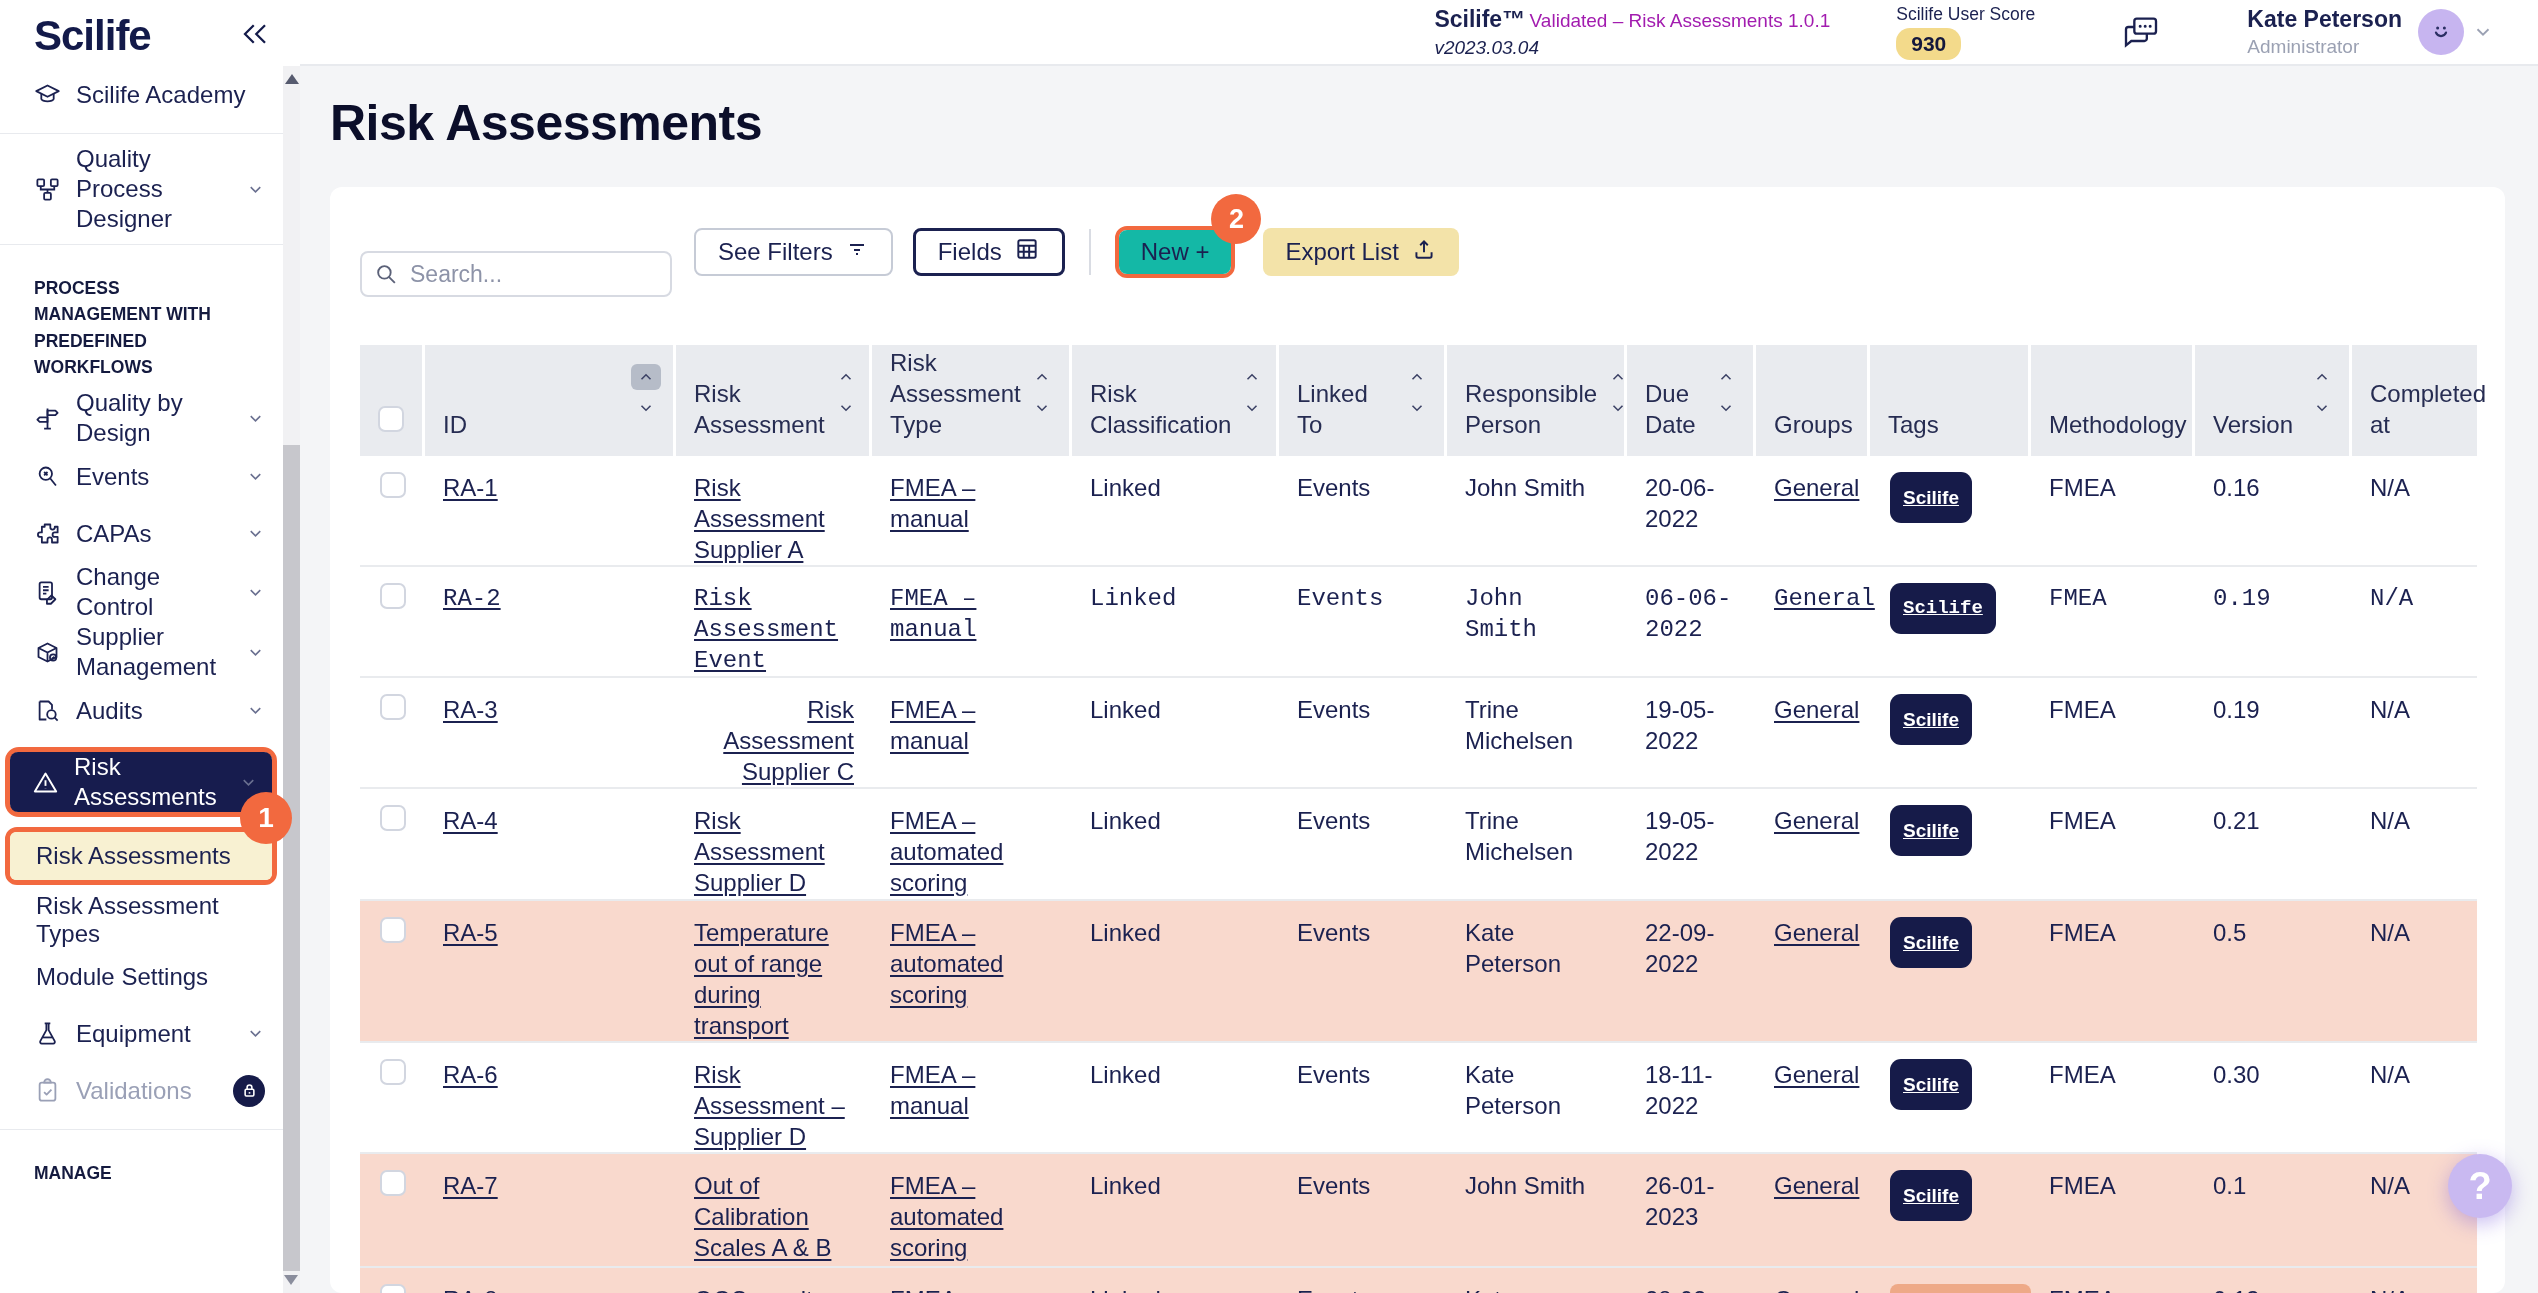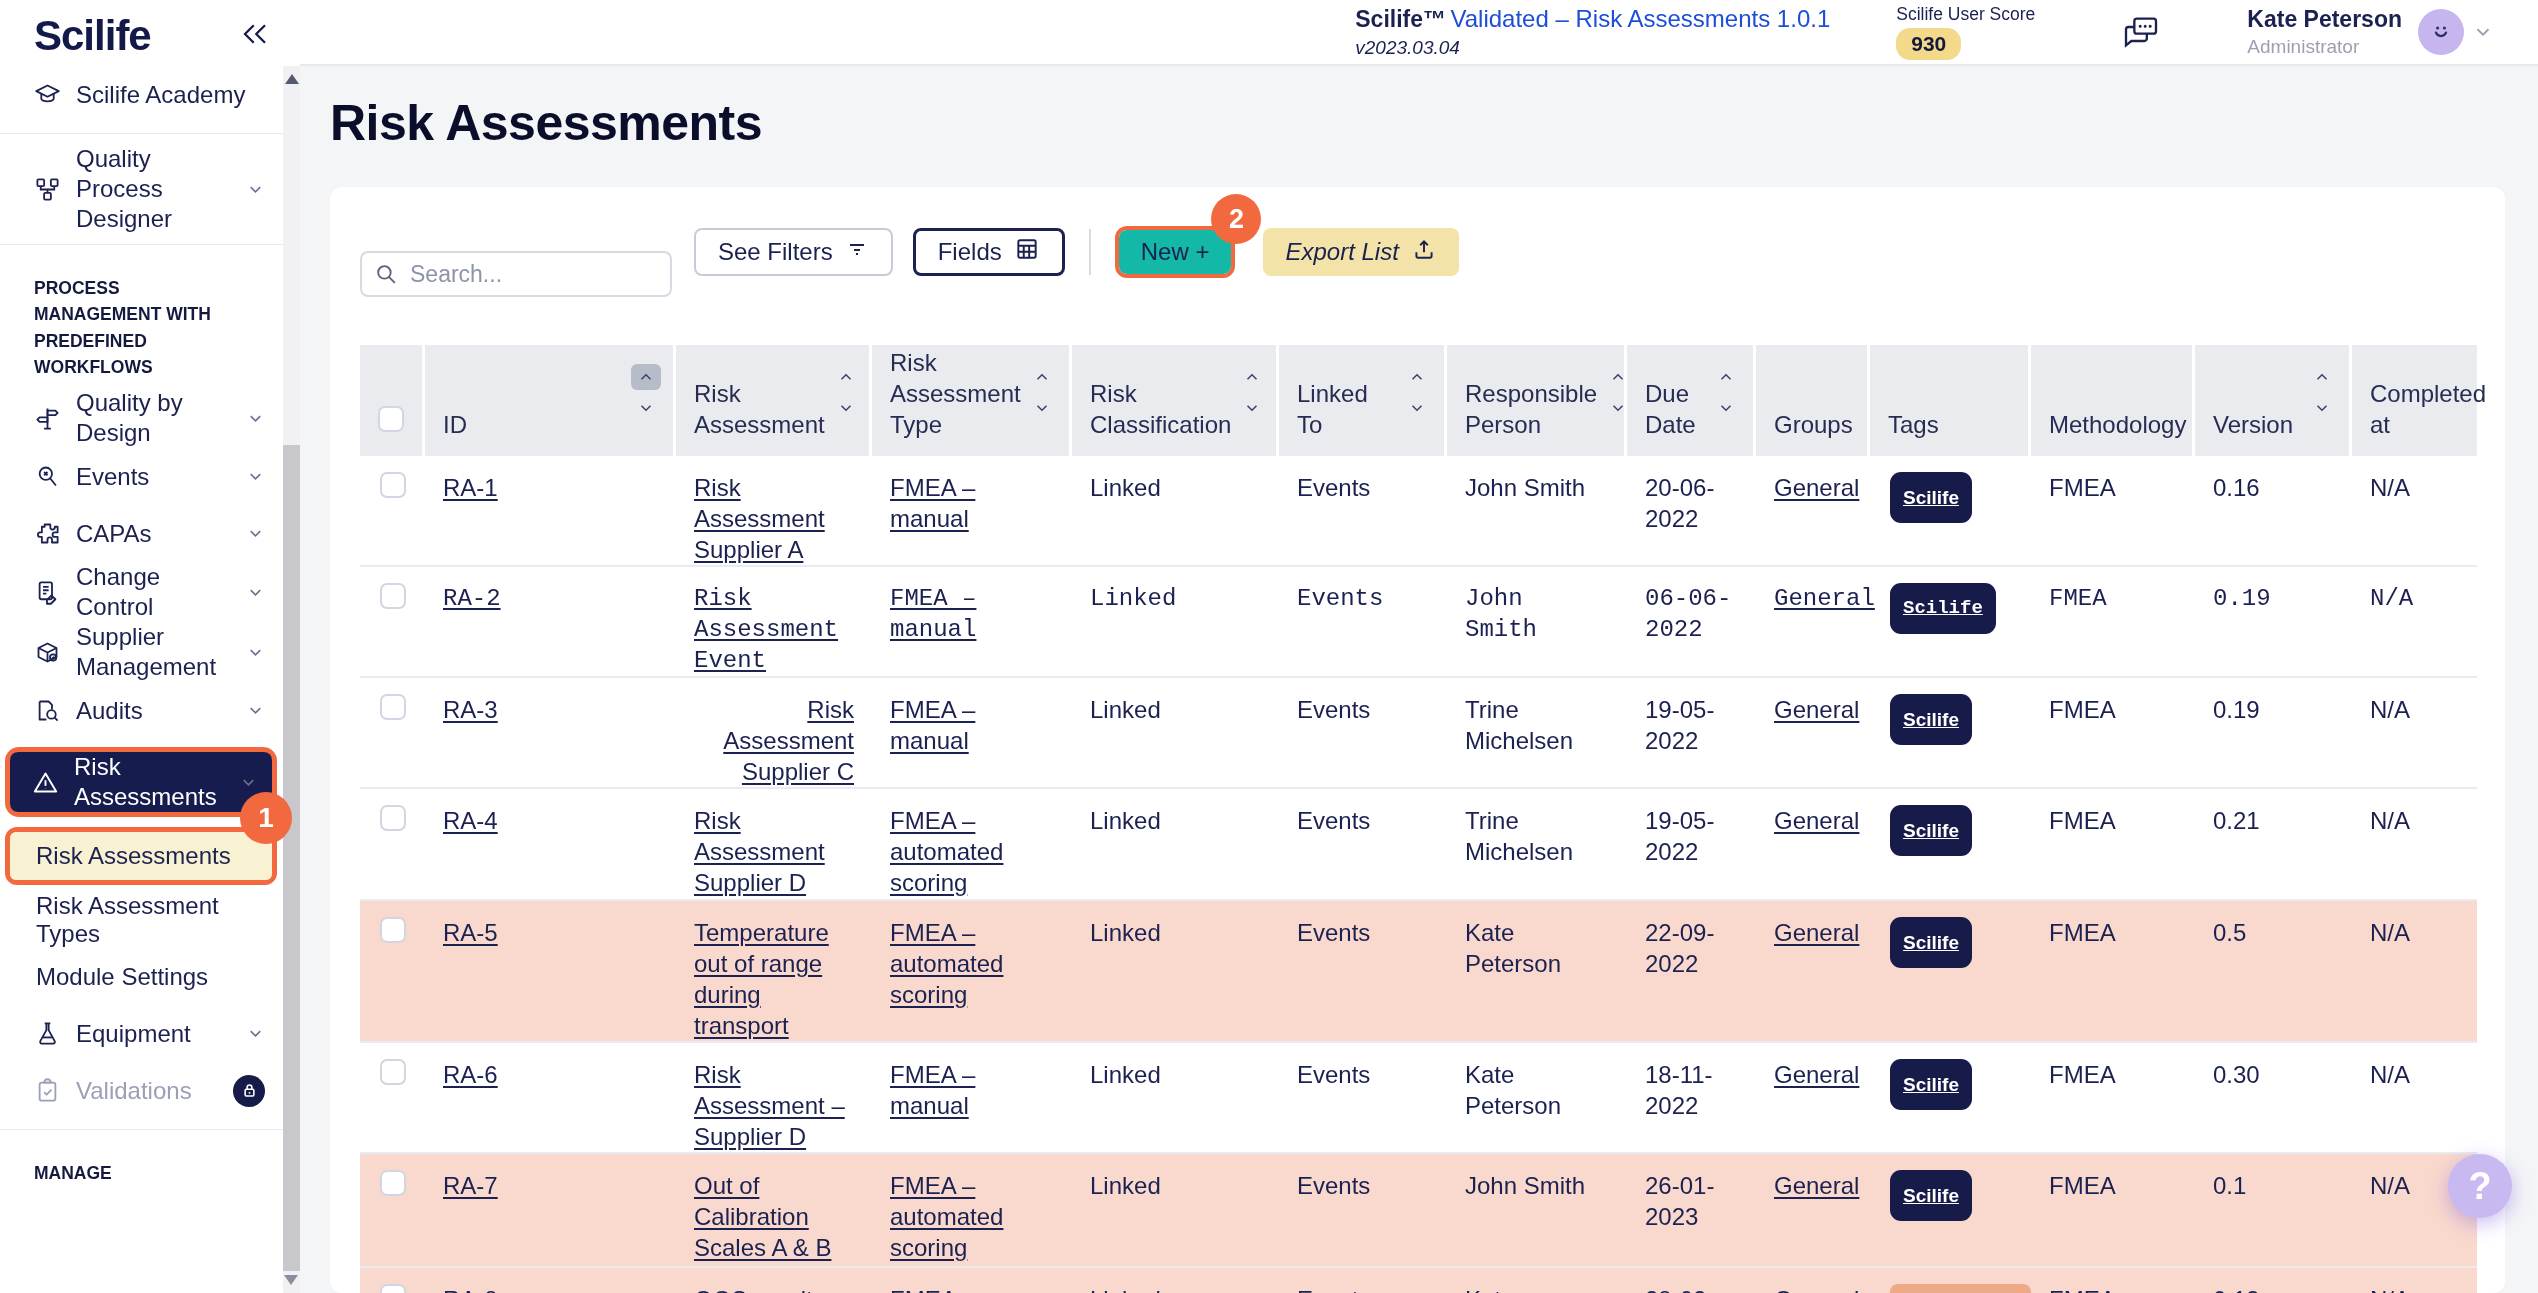"Validated – Risk Assessments 1.0.1" .psuf { color: #1d4ed8 -> #a21caf; font-size: 24px -> 19px }
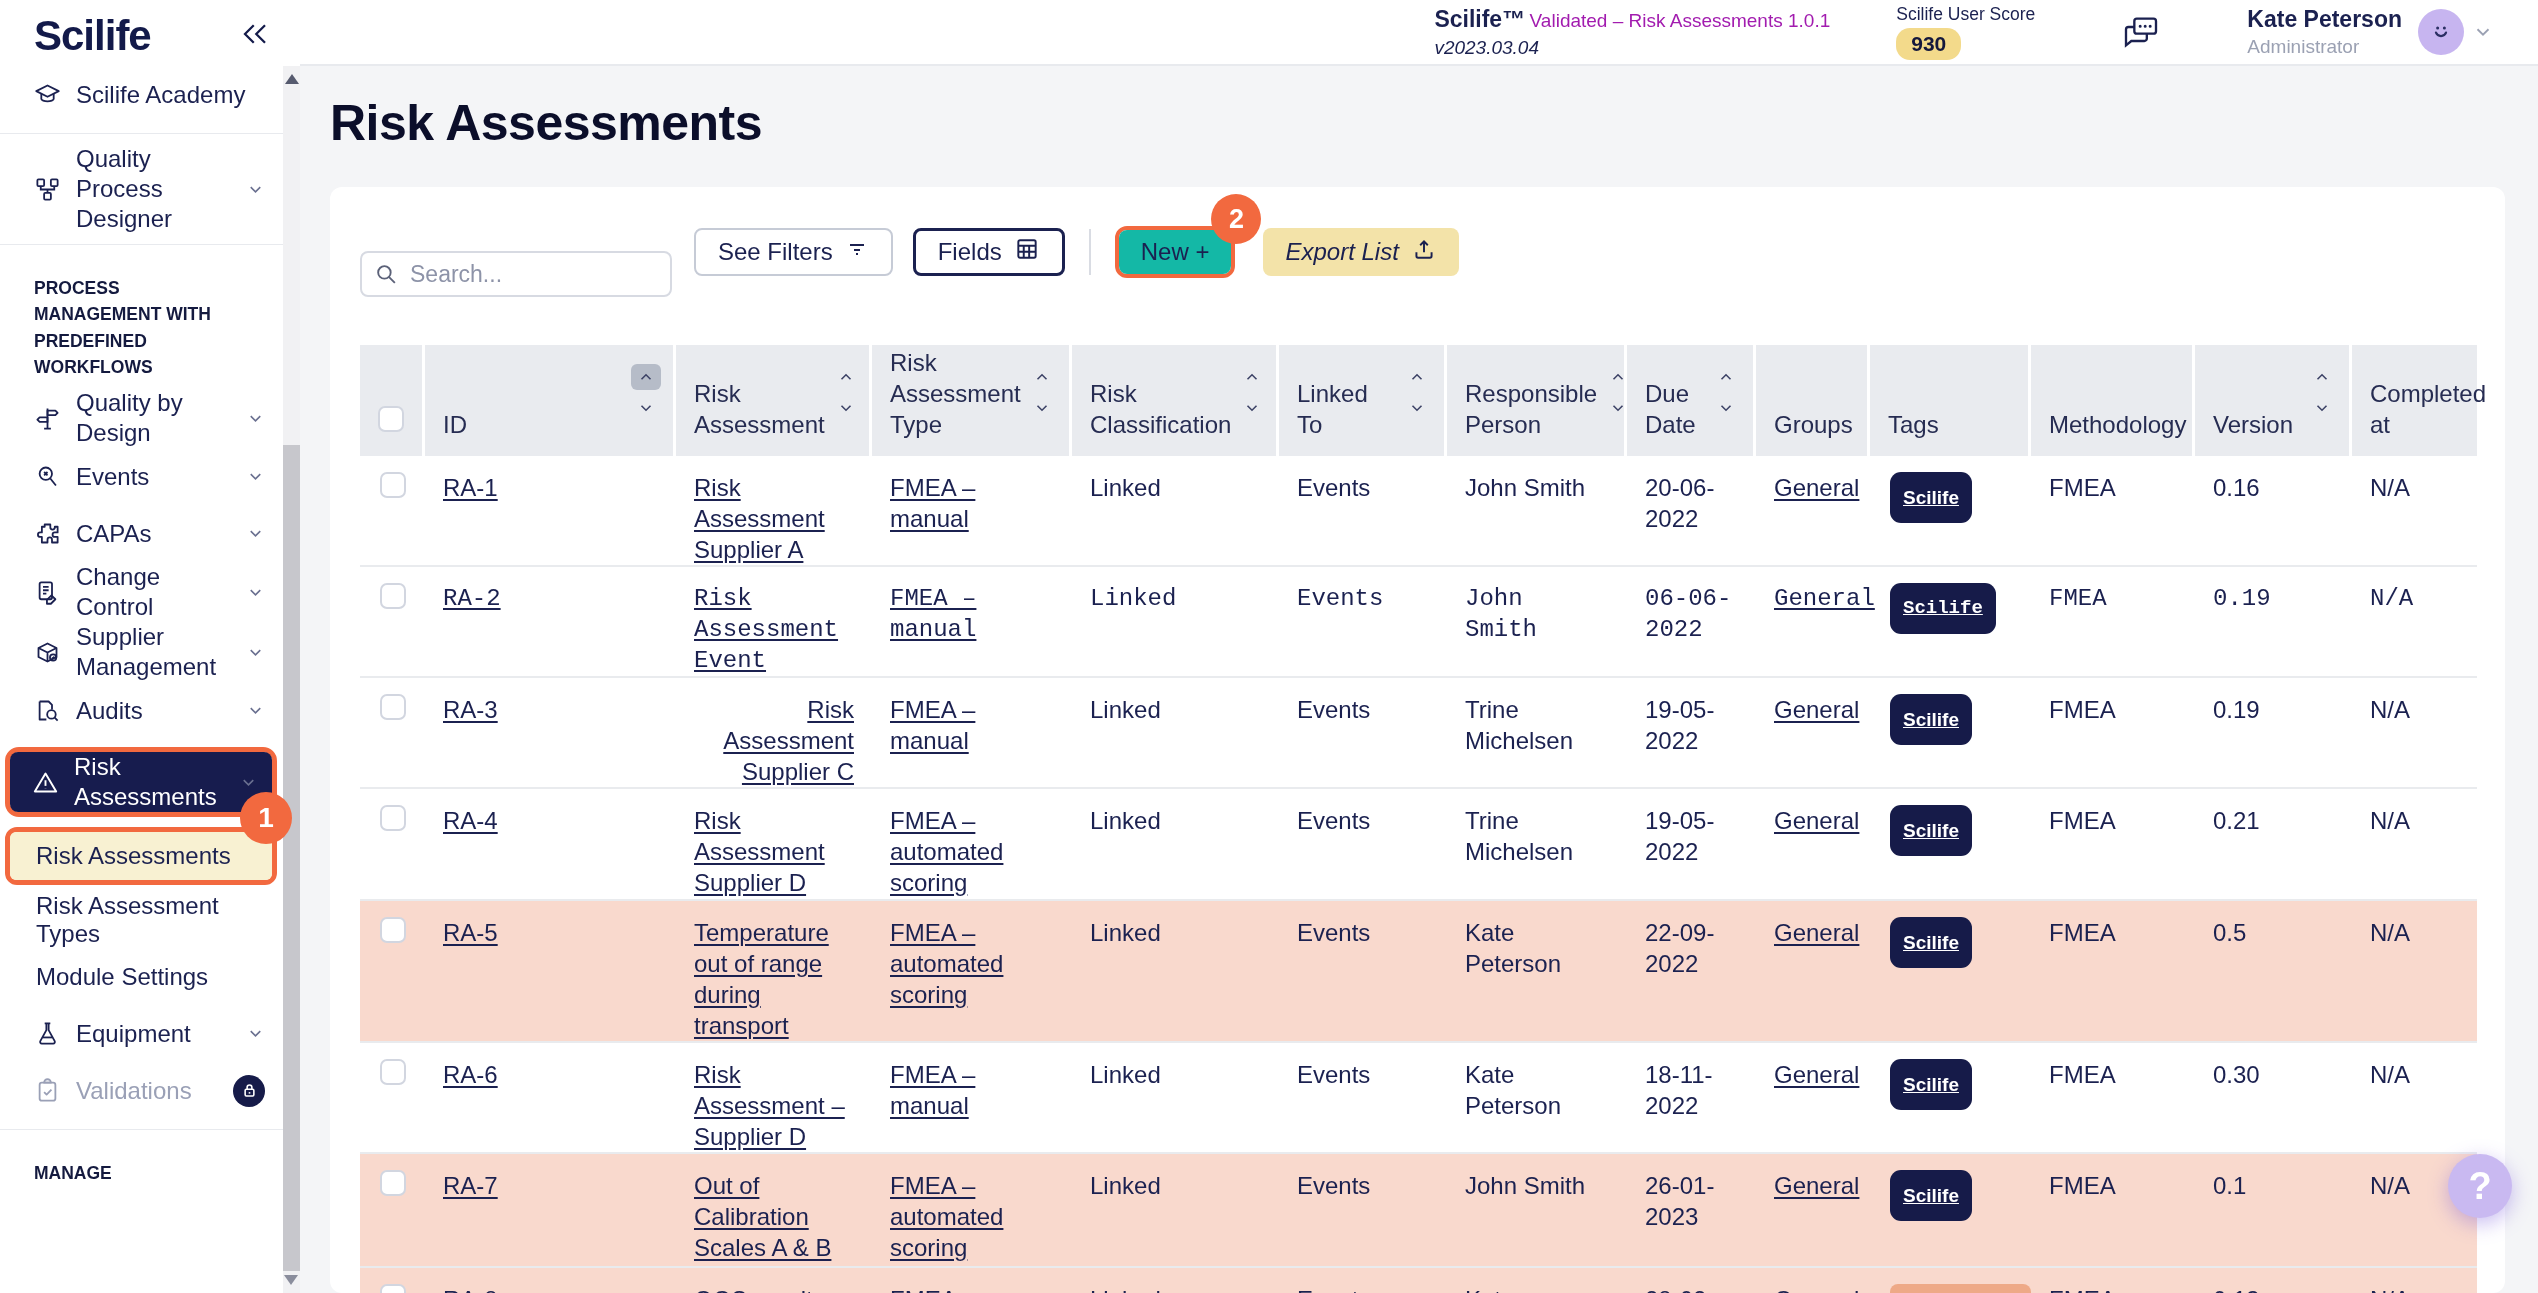"Export List" .btn-export { font-style: italic -> none }
